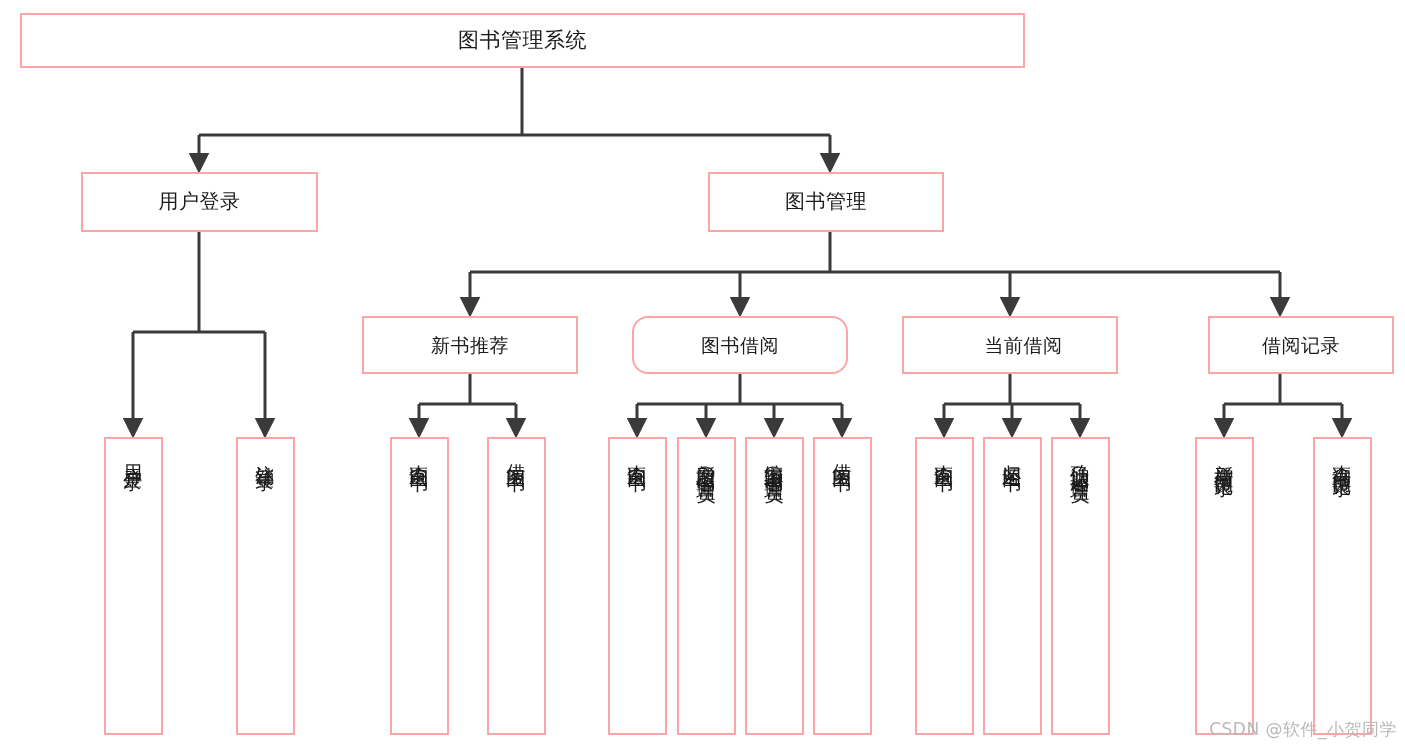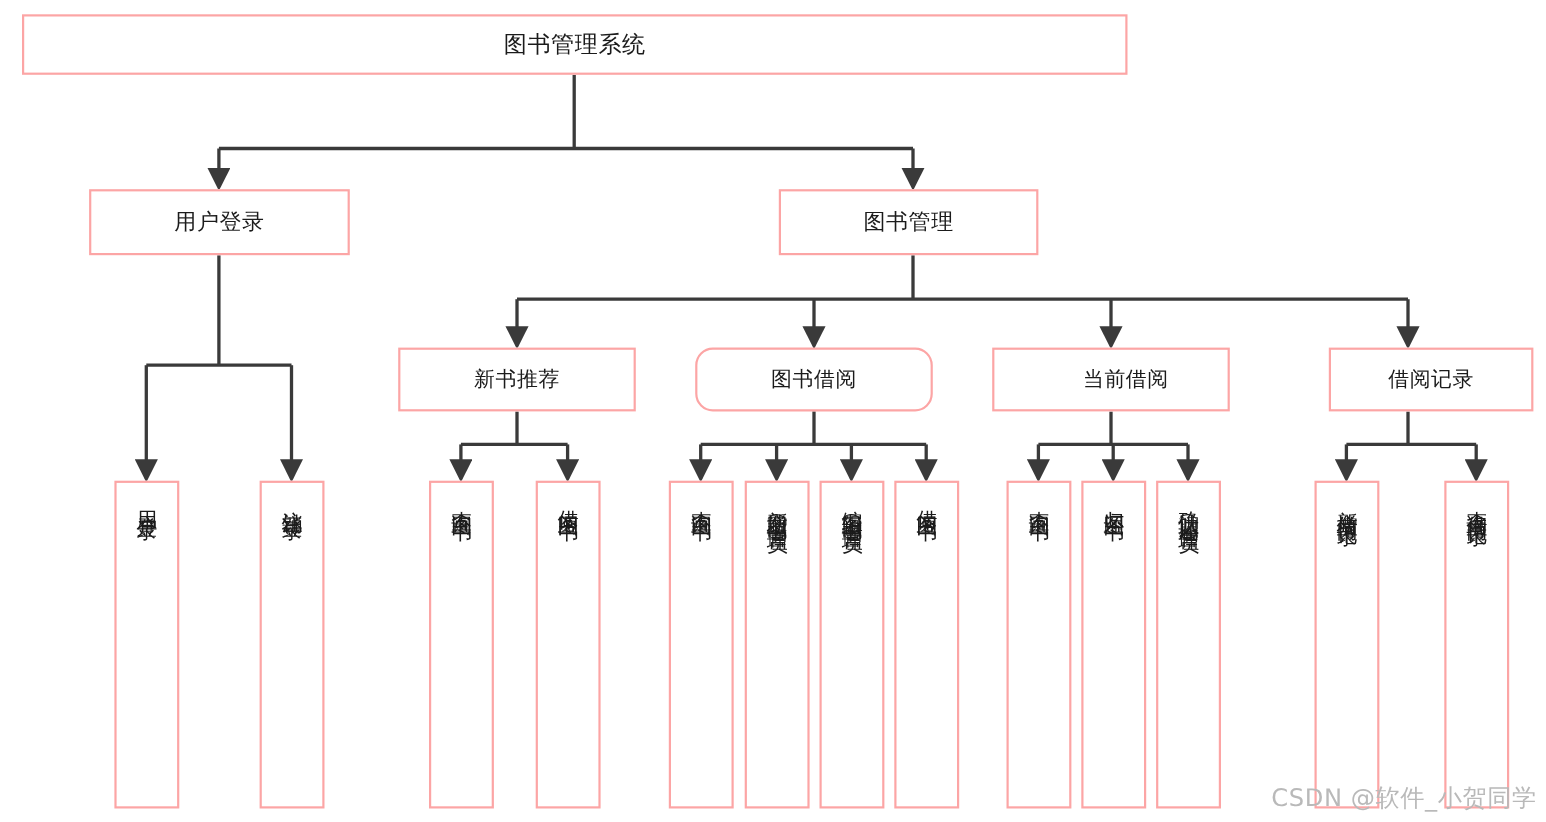"CSDN @软件_小贺同学" .watermark { font-size: 22px -> 17px }
